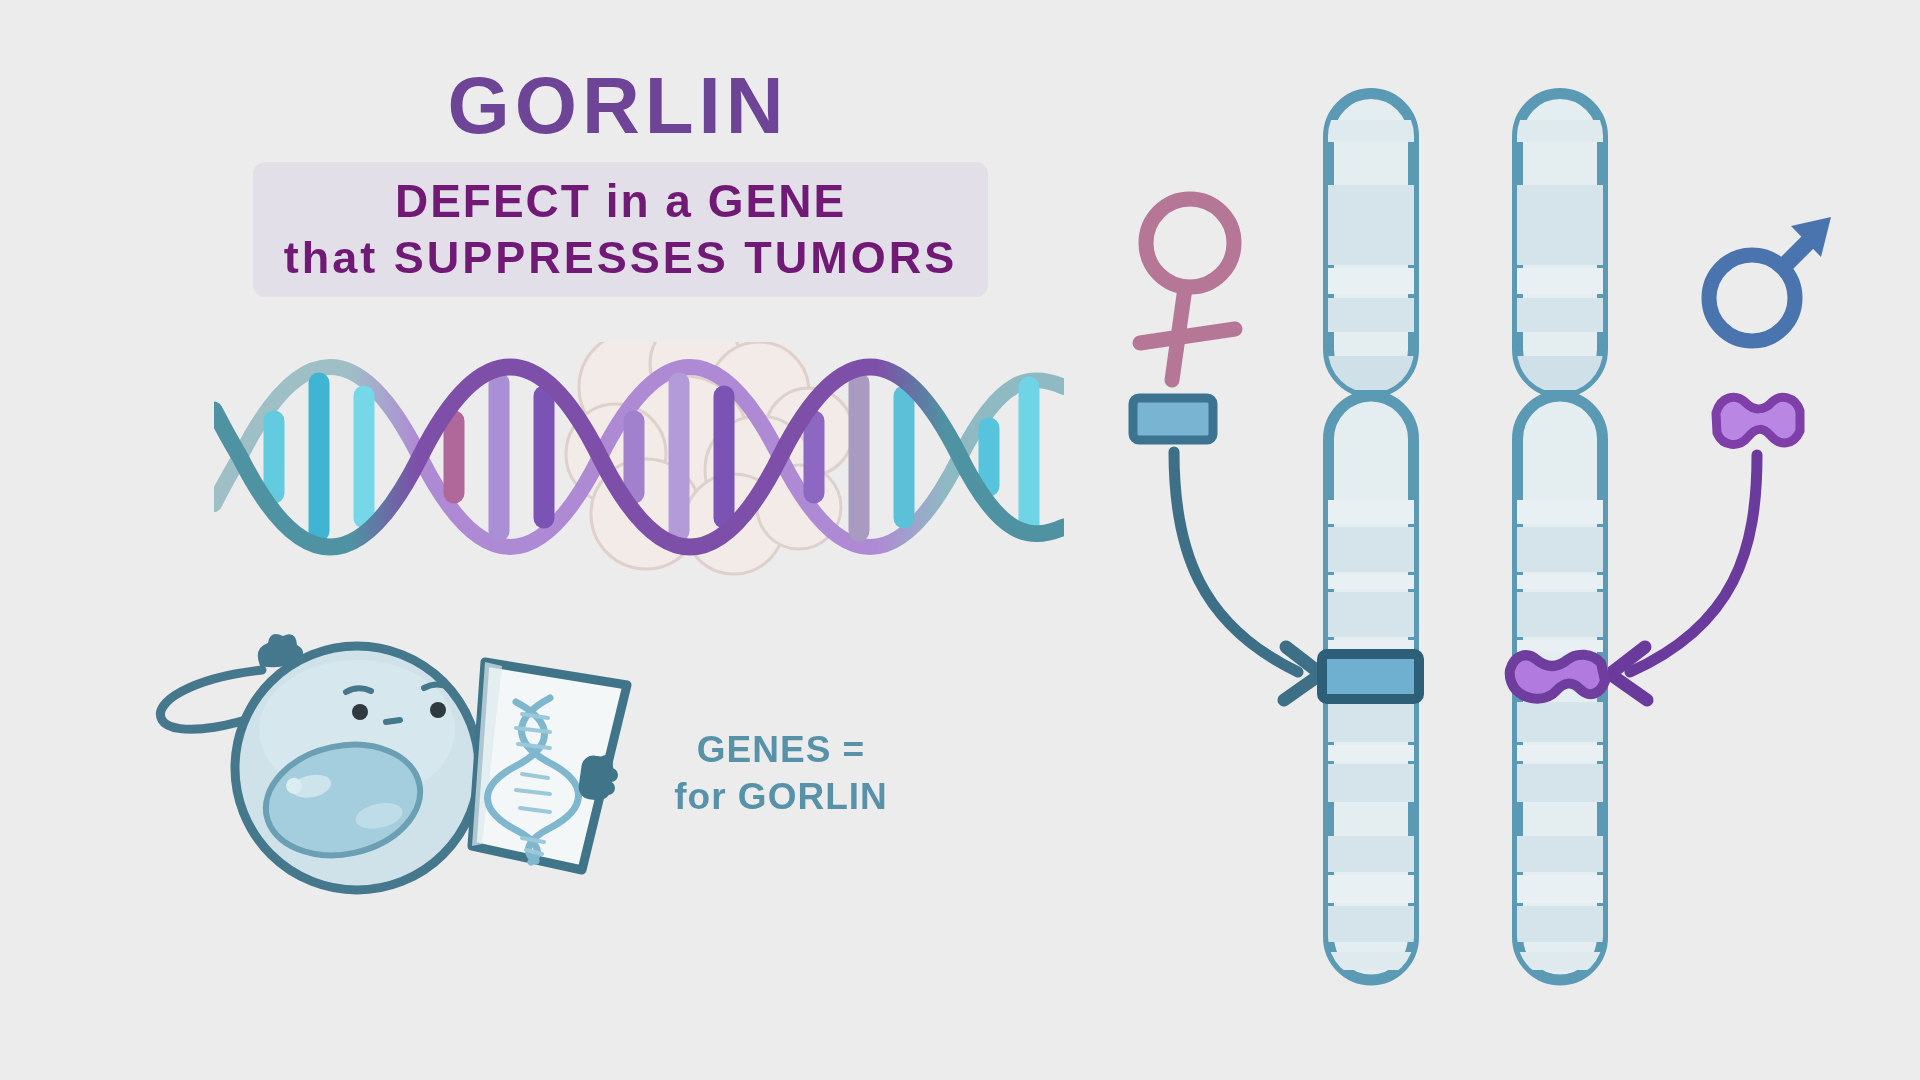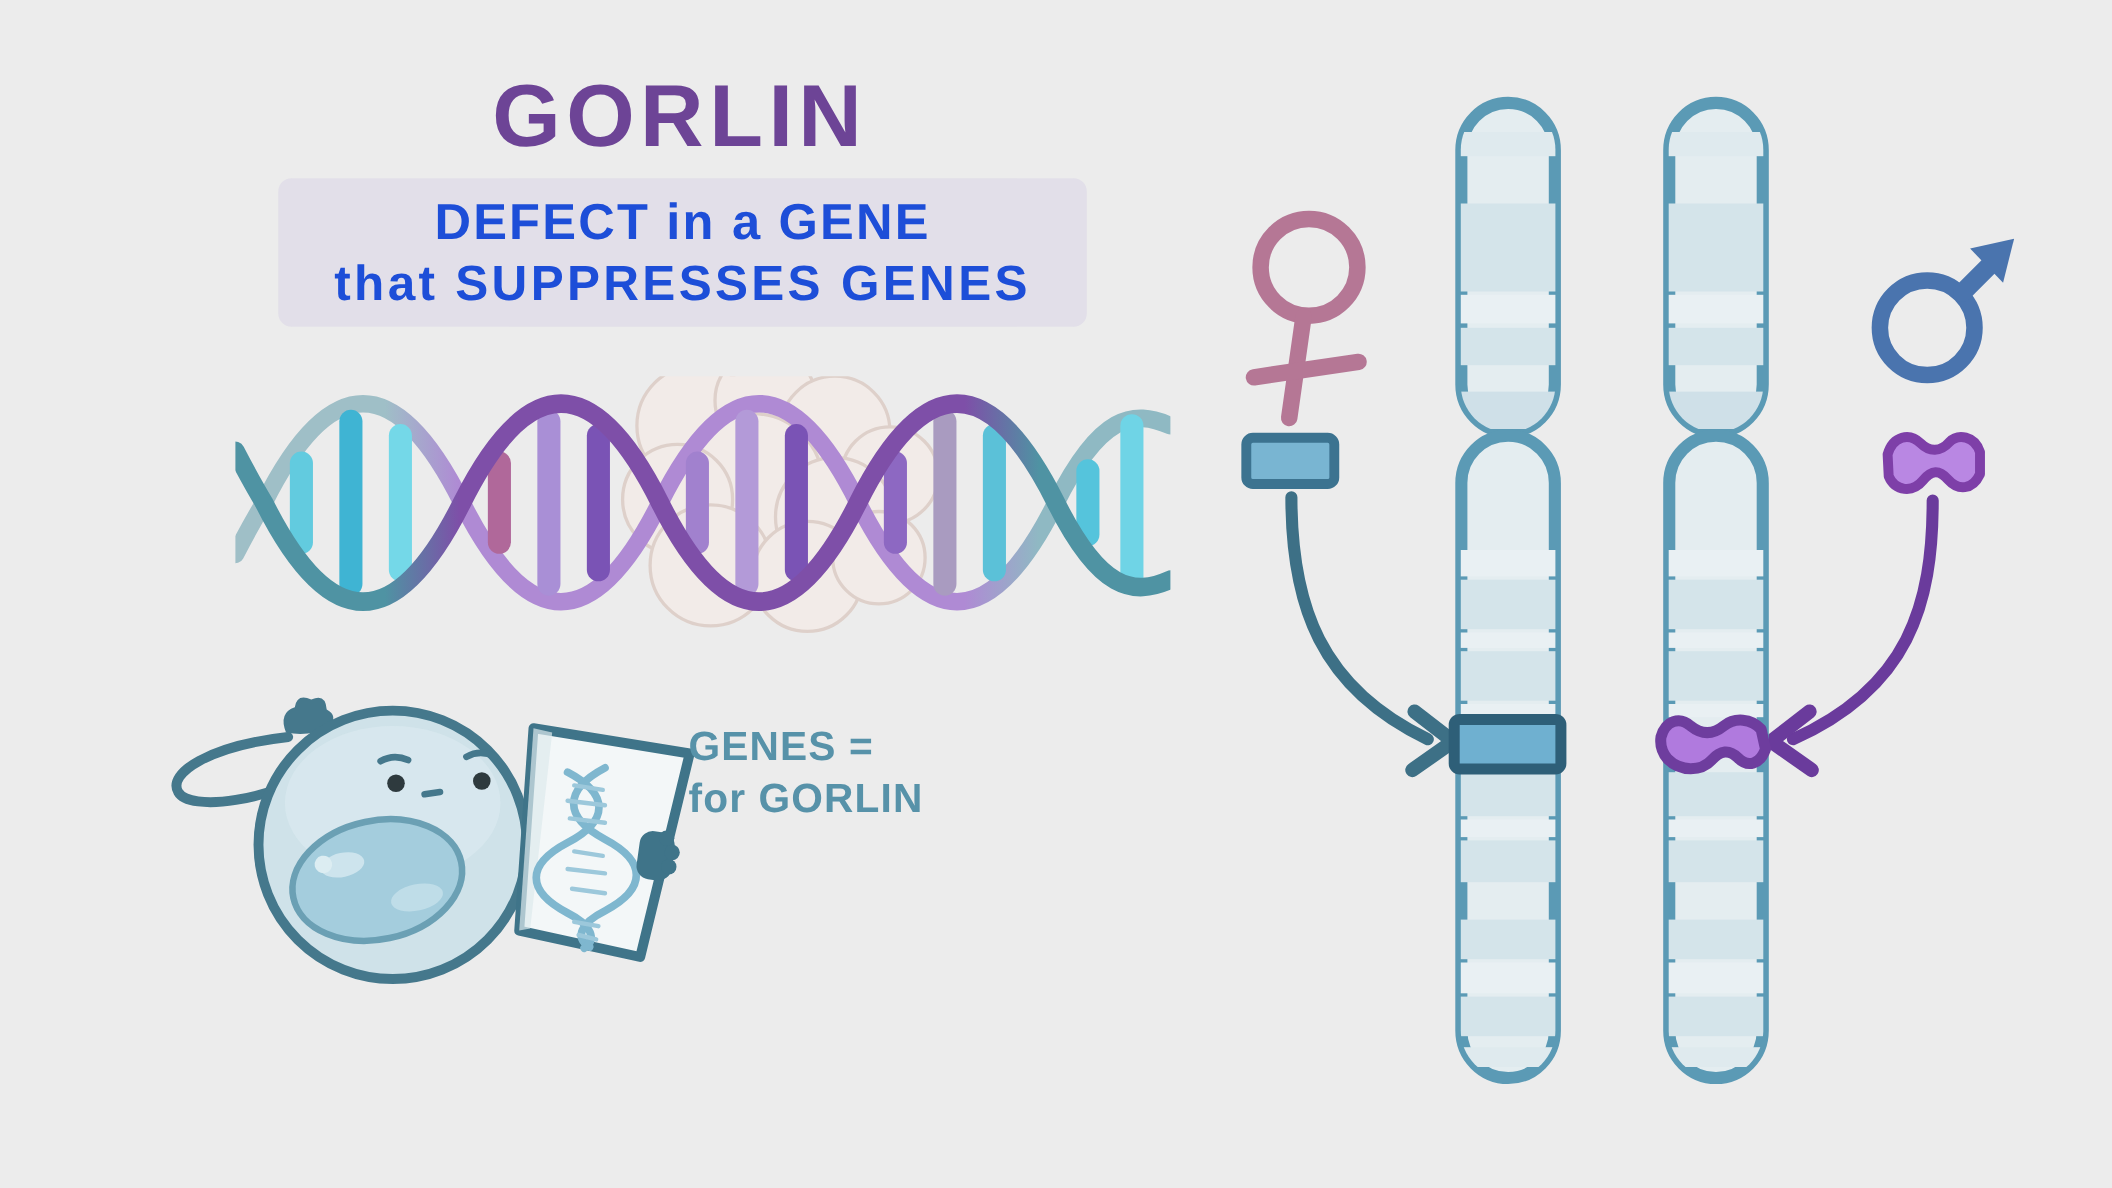"DEFECT in a GENE" .subtitle-line { color: #1d4ed8 -> #701a75 }
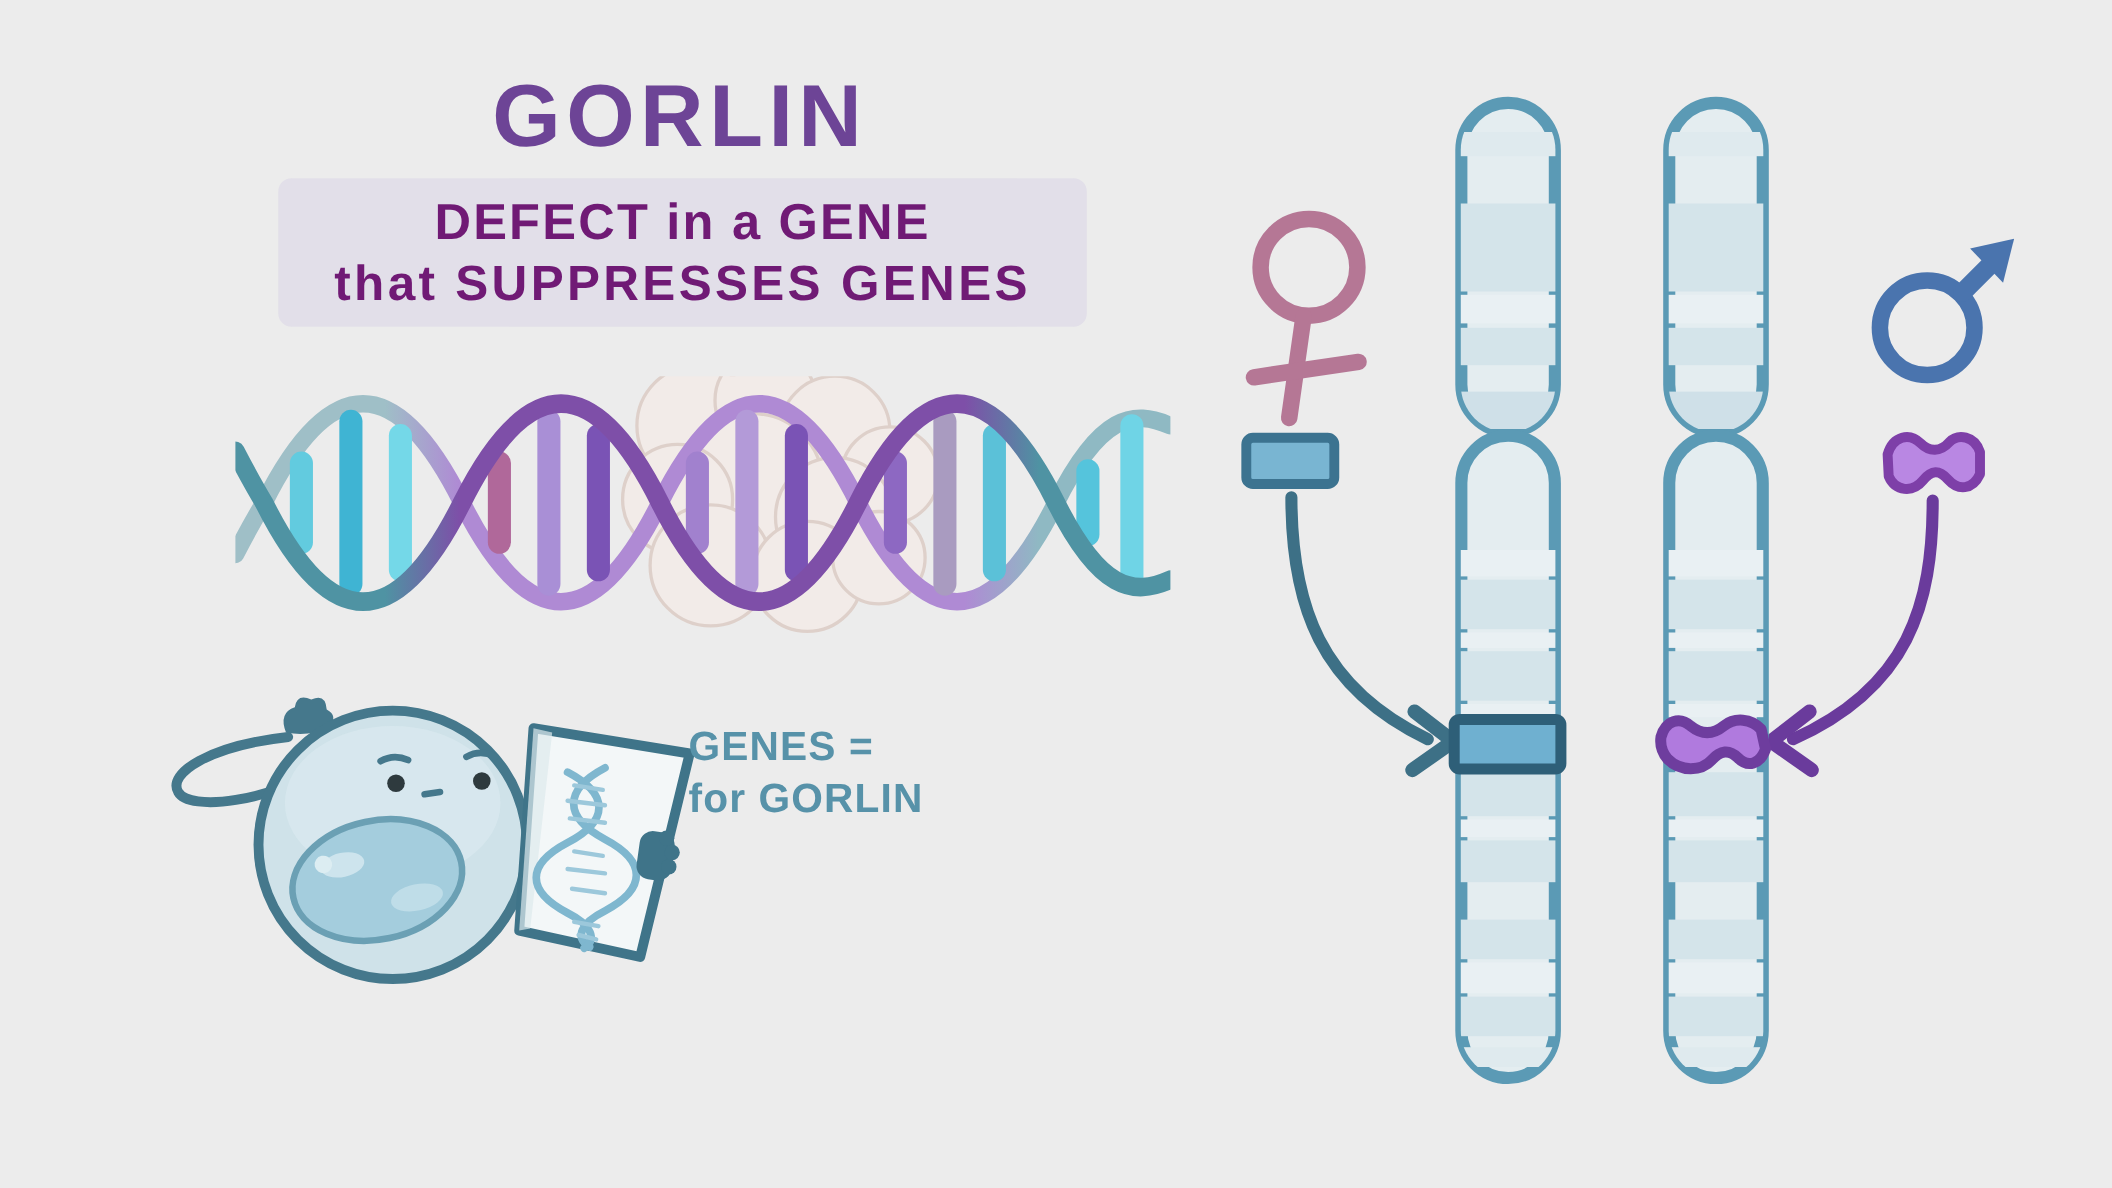"that SUPPRESSES GENES" div.subtitle-line { text: GENES -> TUMORS }
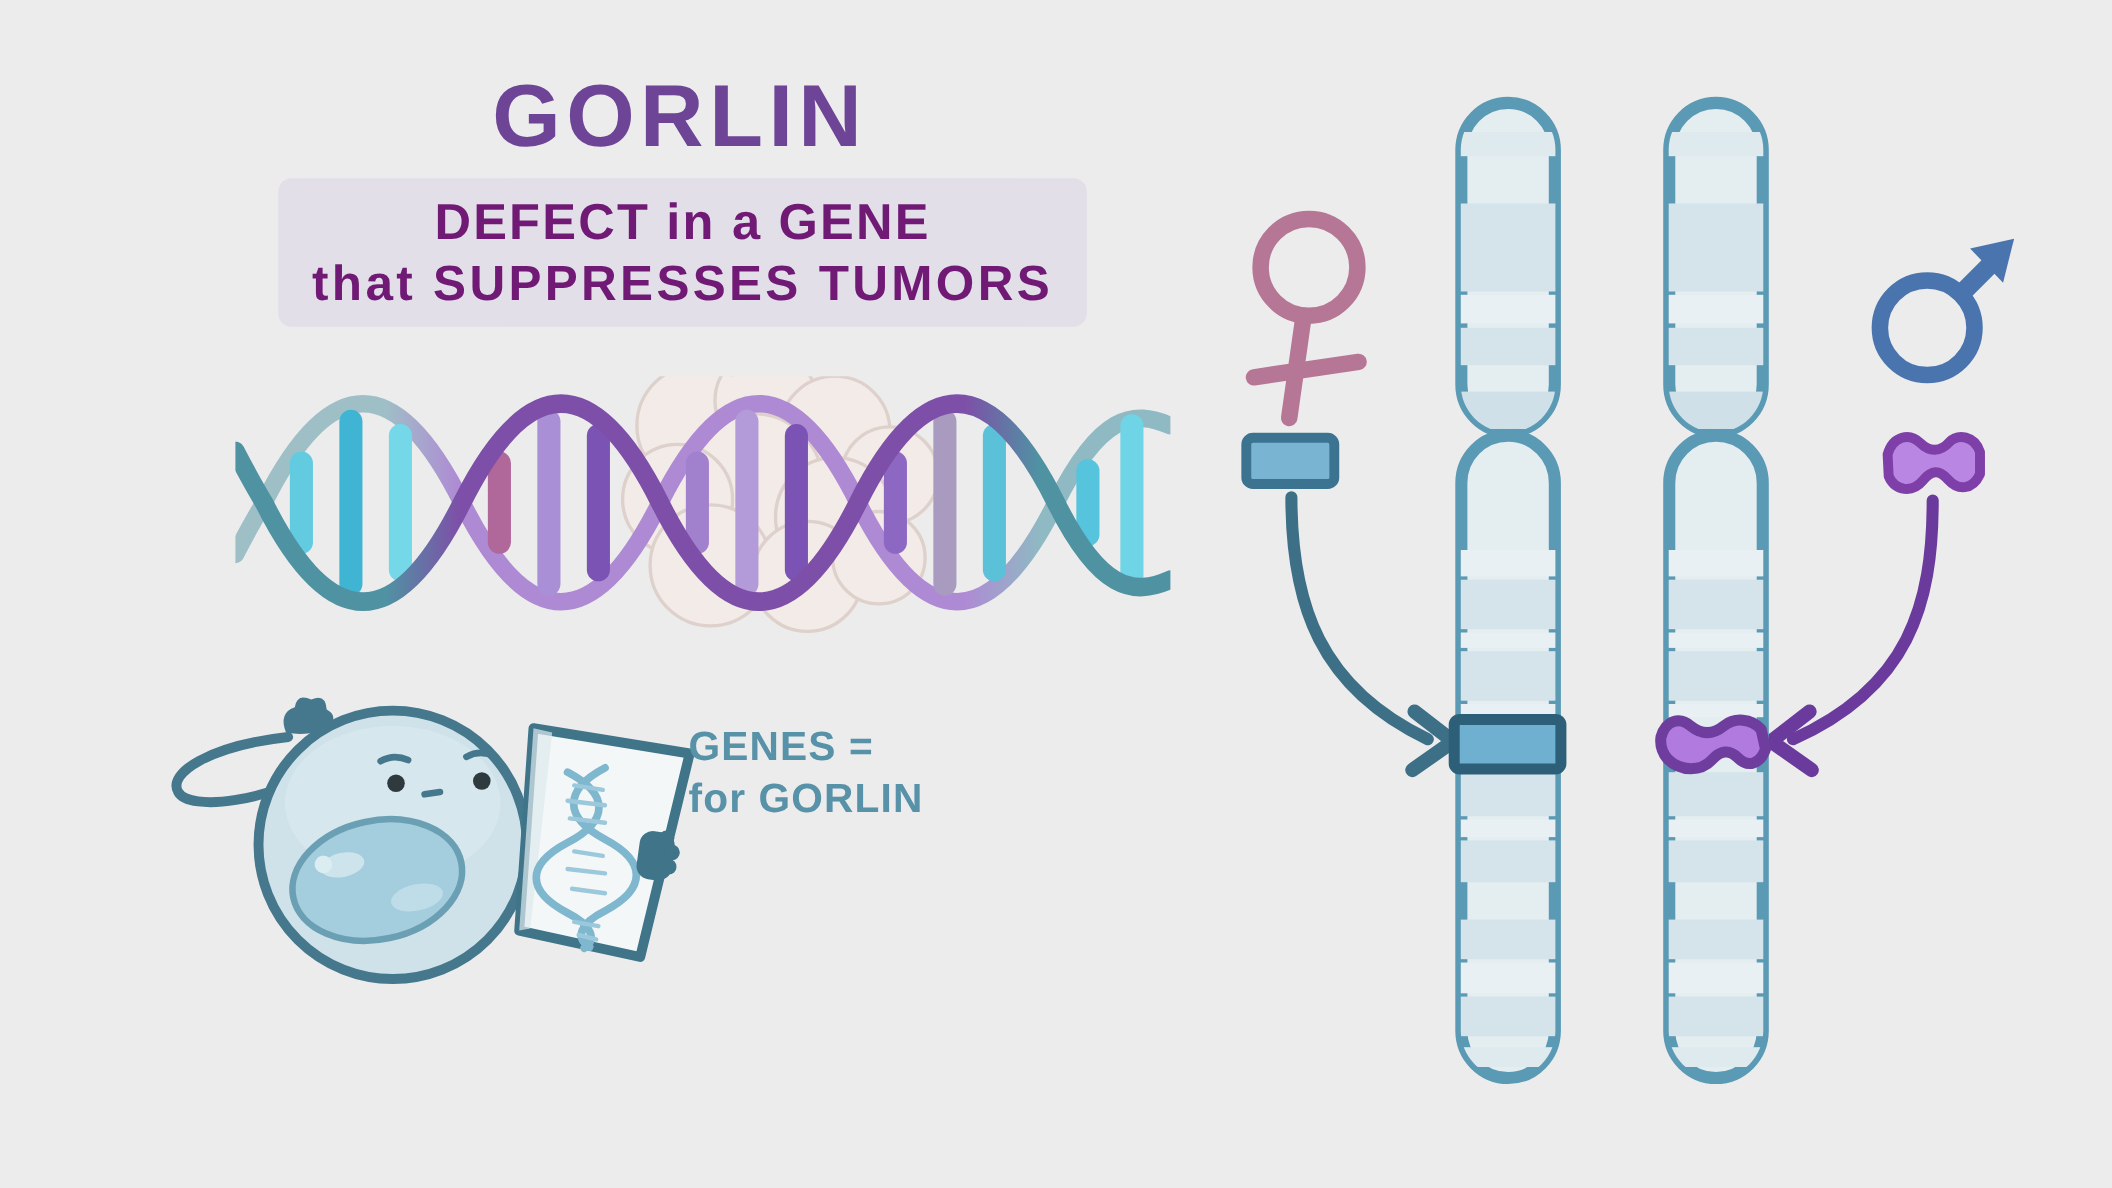"GENES =" #caption-block { text-align: left -> center; top: 655px -> 726px }
